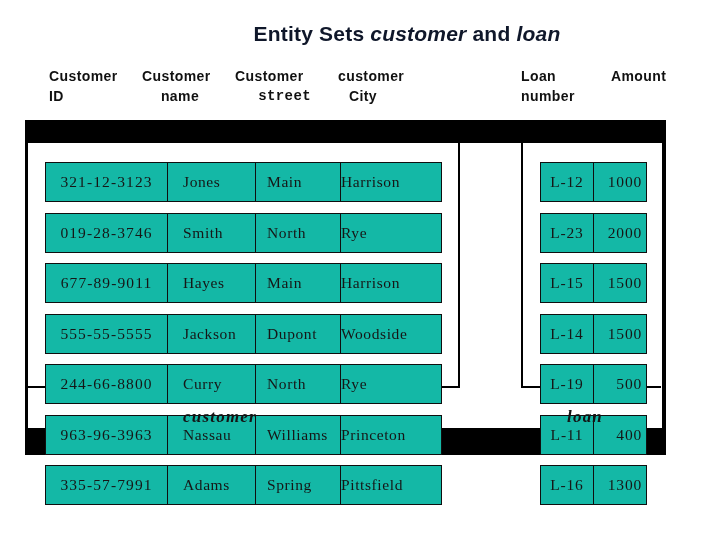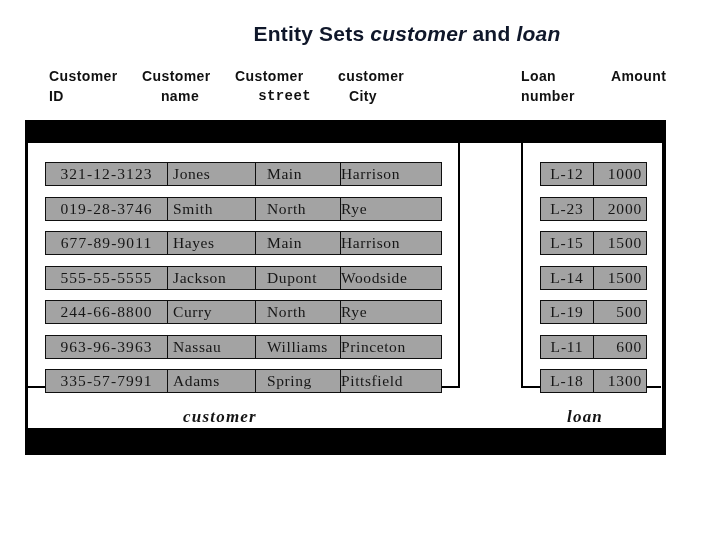"321-12-3123" .row { background: #a3a3a3 -> #14b8a6; height: 24px -> 40px }
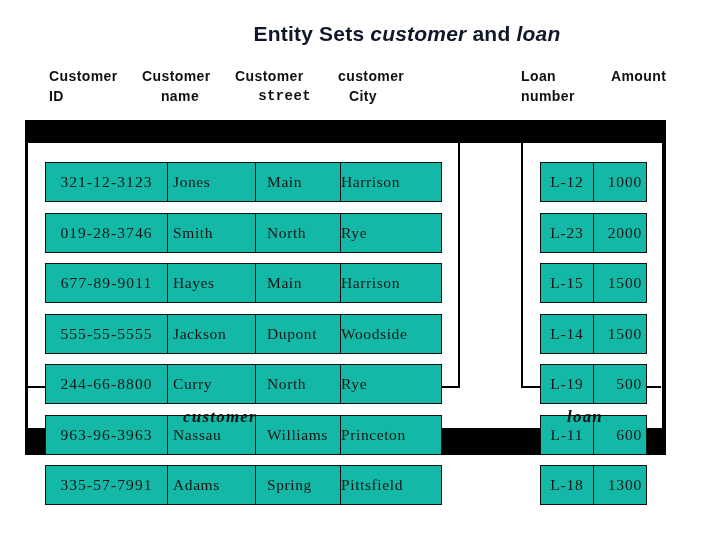"Jones" .c-row .cell:nth-child(2) { padding-left: 5px -> 15px }
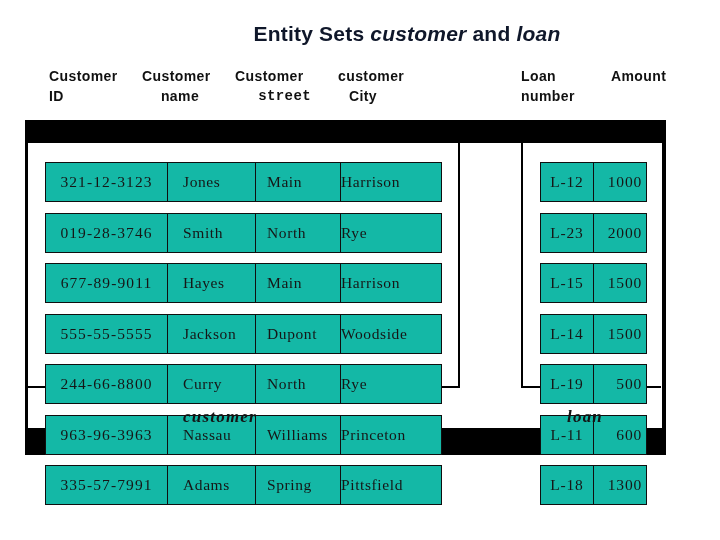"600" div.cell { text: 600 -> 400 }
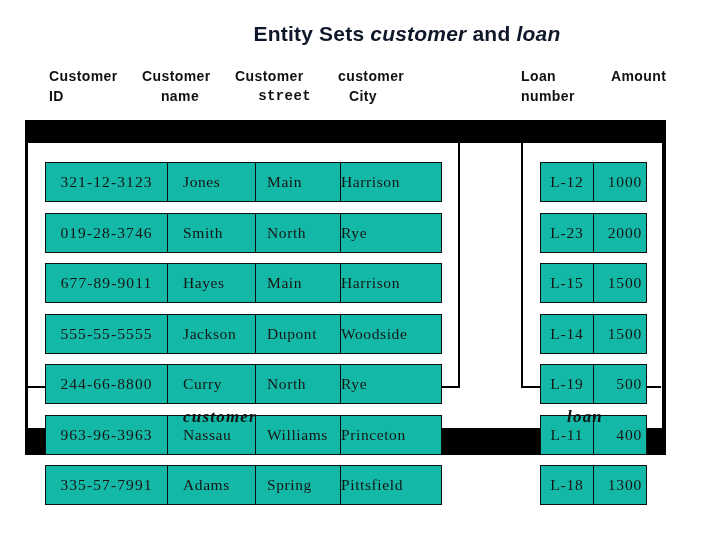"L-18" div.cell { text: L-18 -> L-16 }
